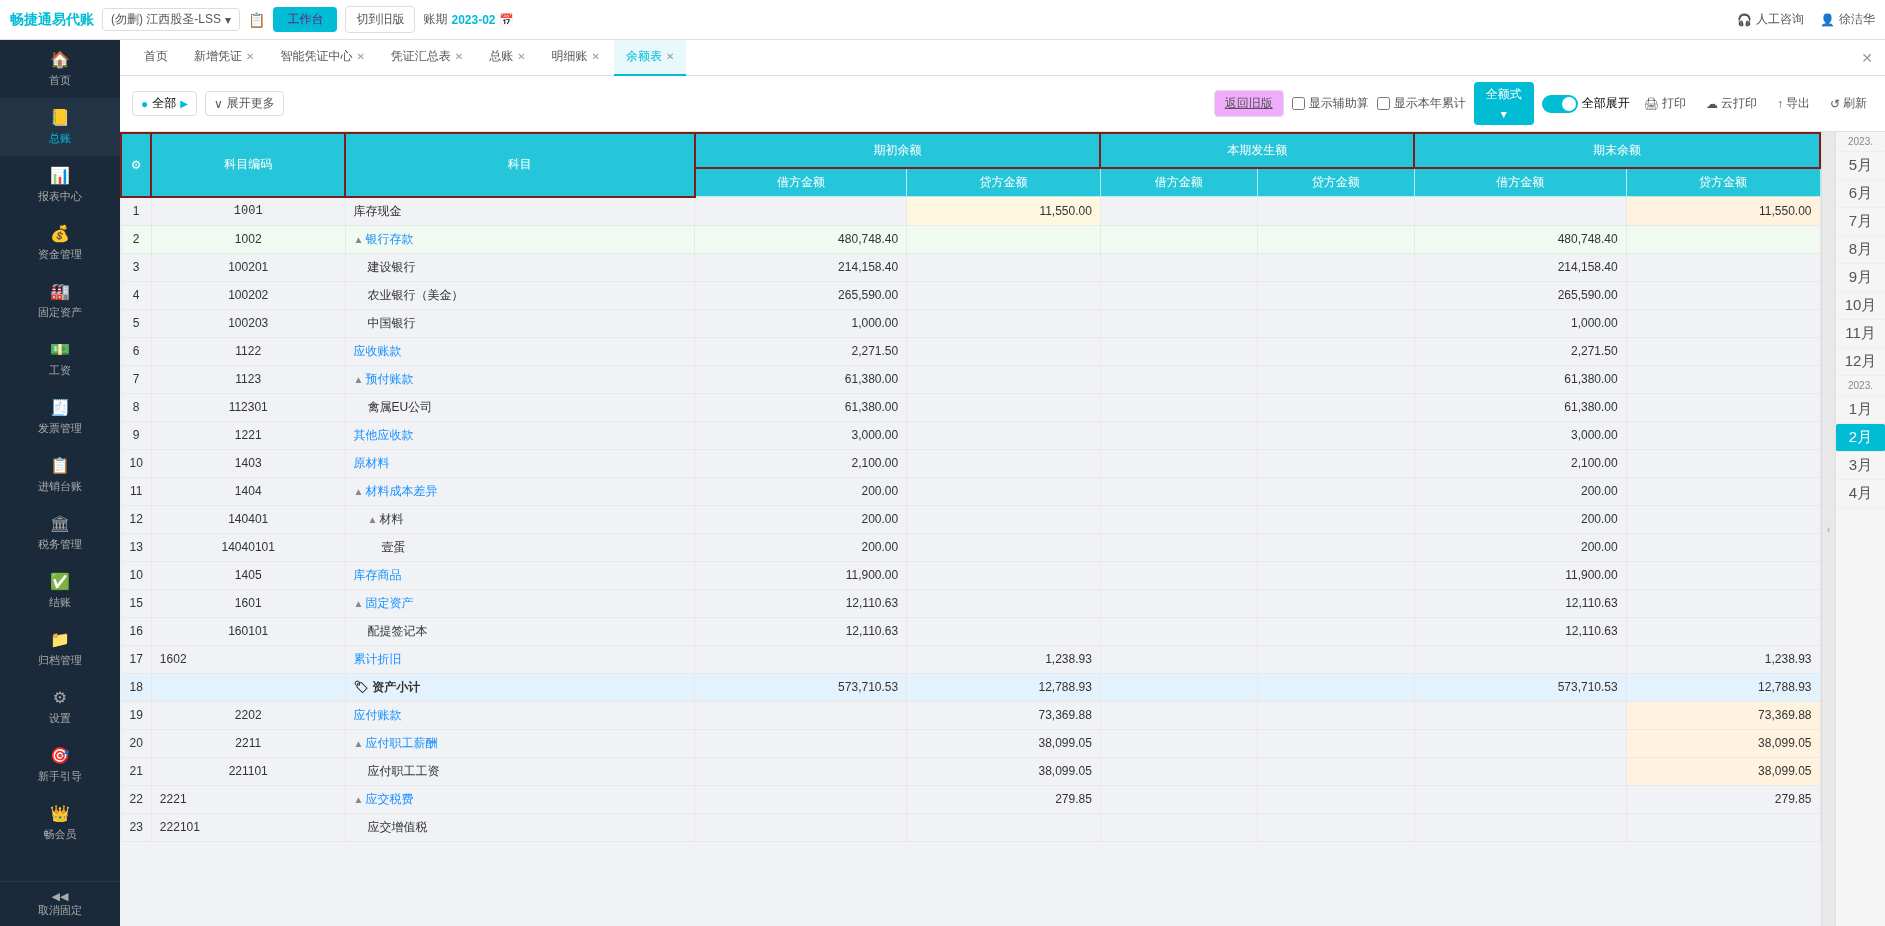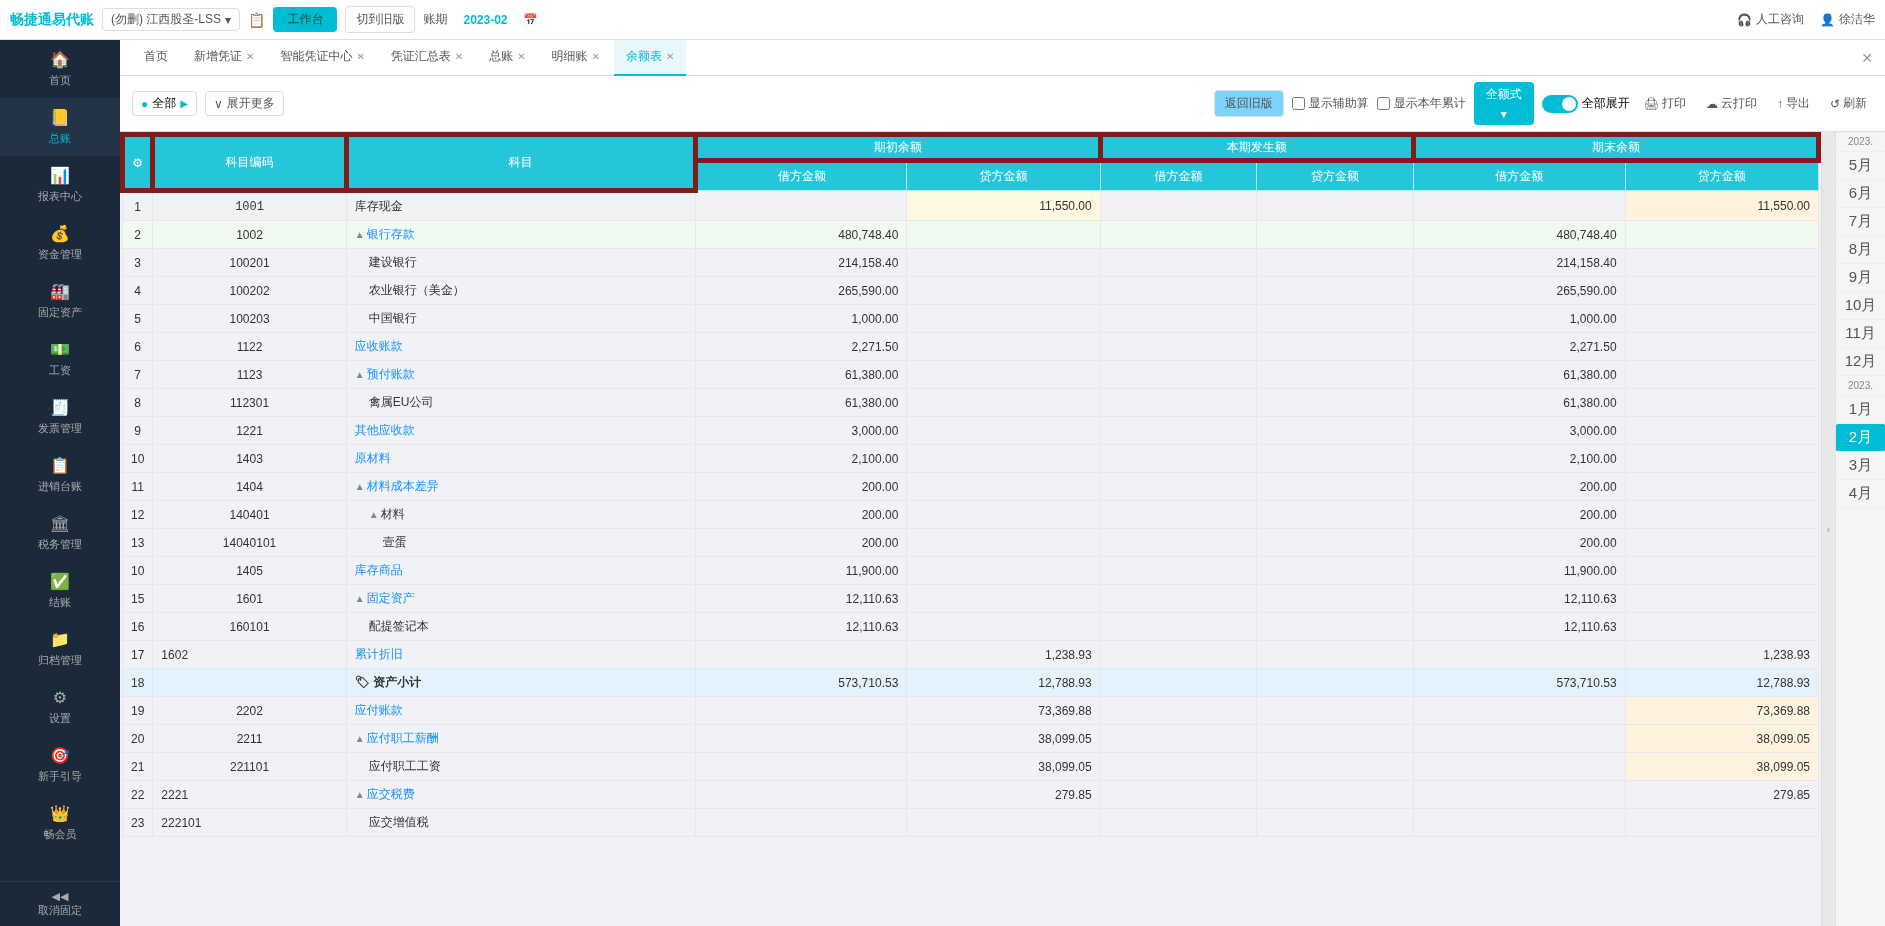"工作台" .workbench-btn { color: #14532d -> #701a75 }
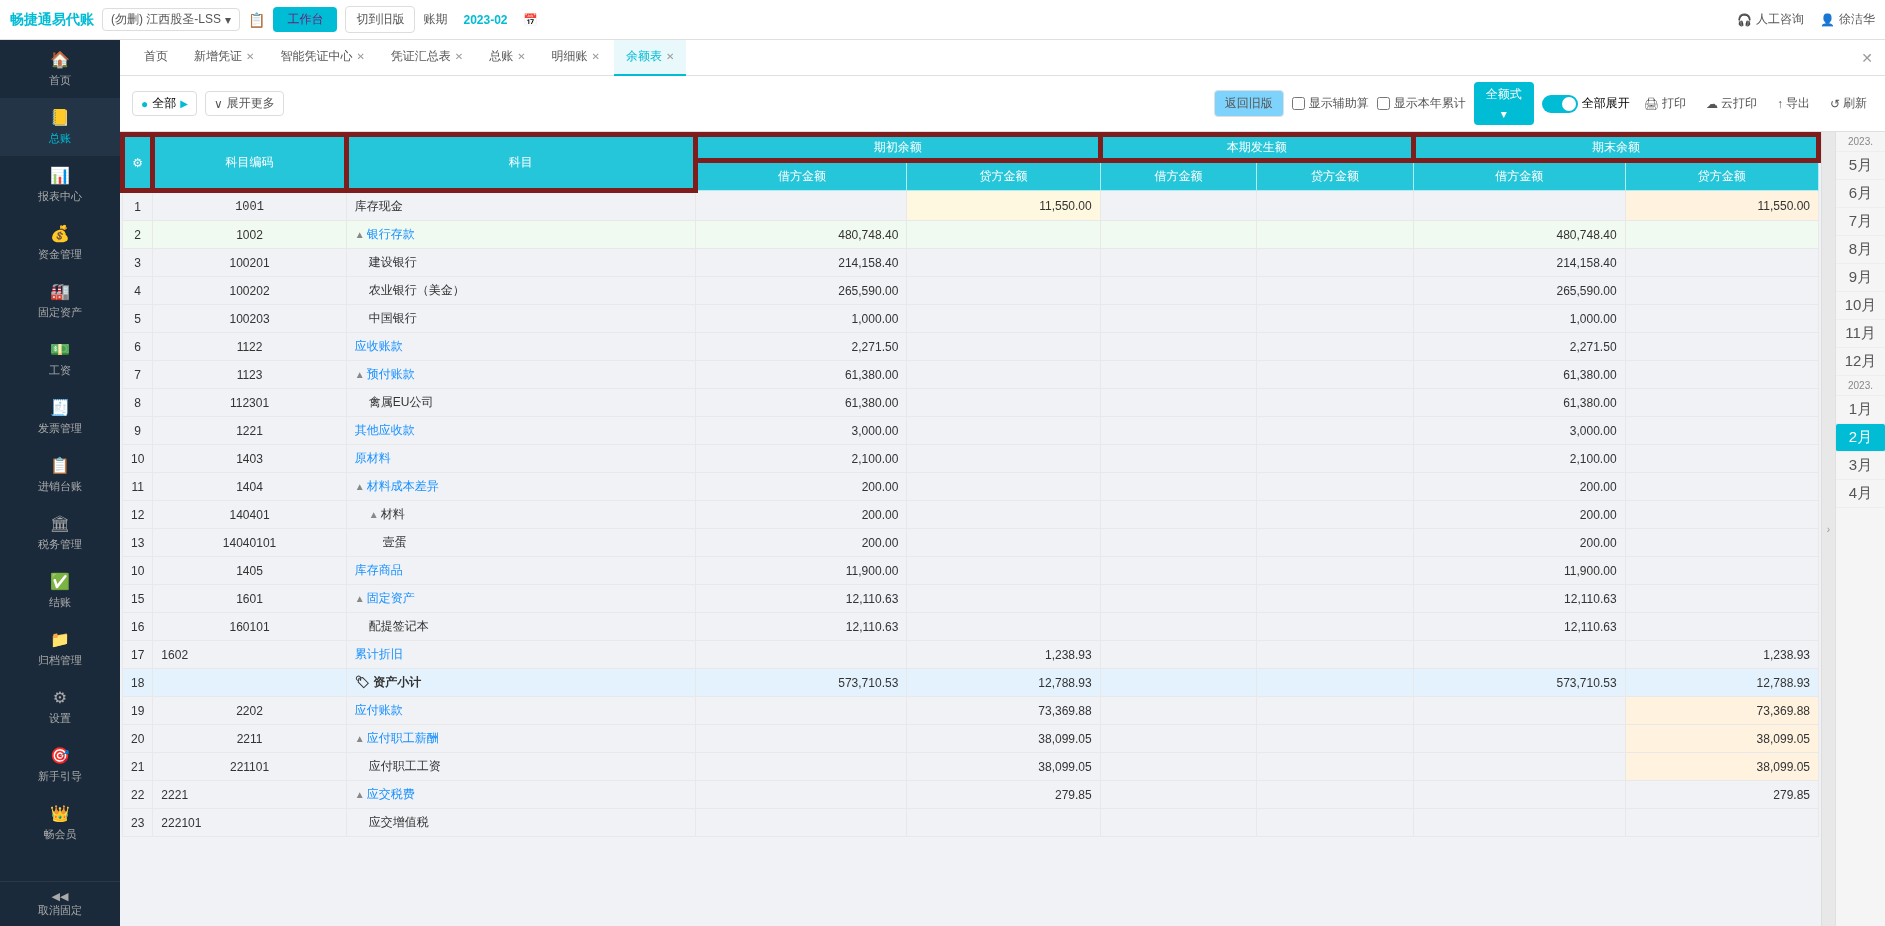"账期" .period-info { gap: 16px -> 4px }
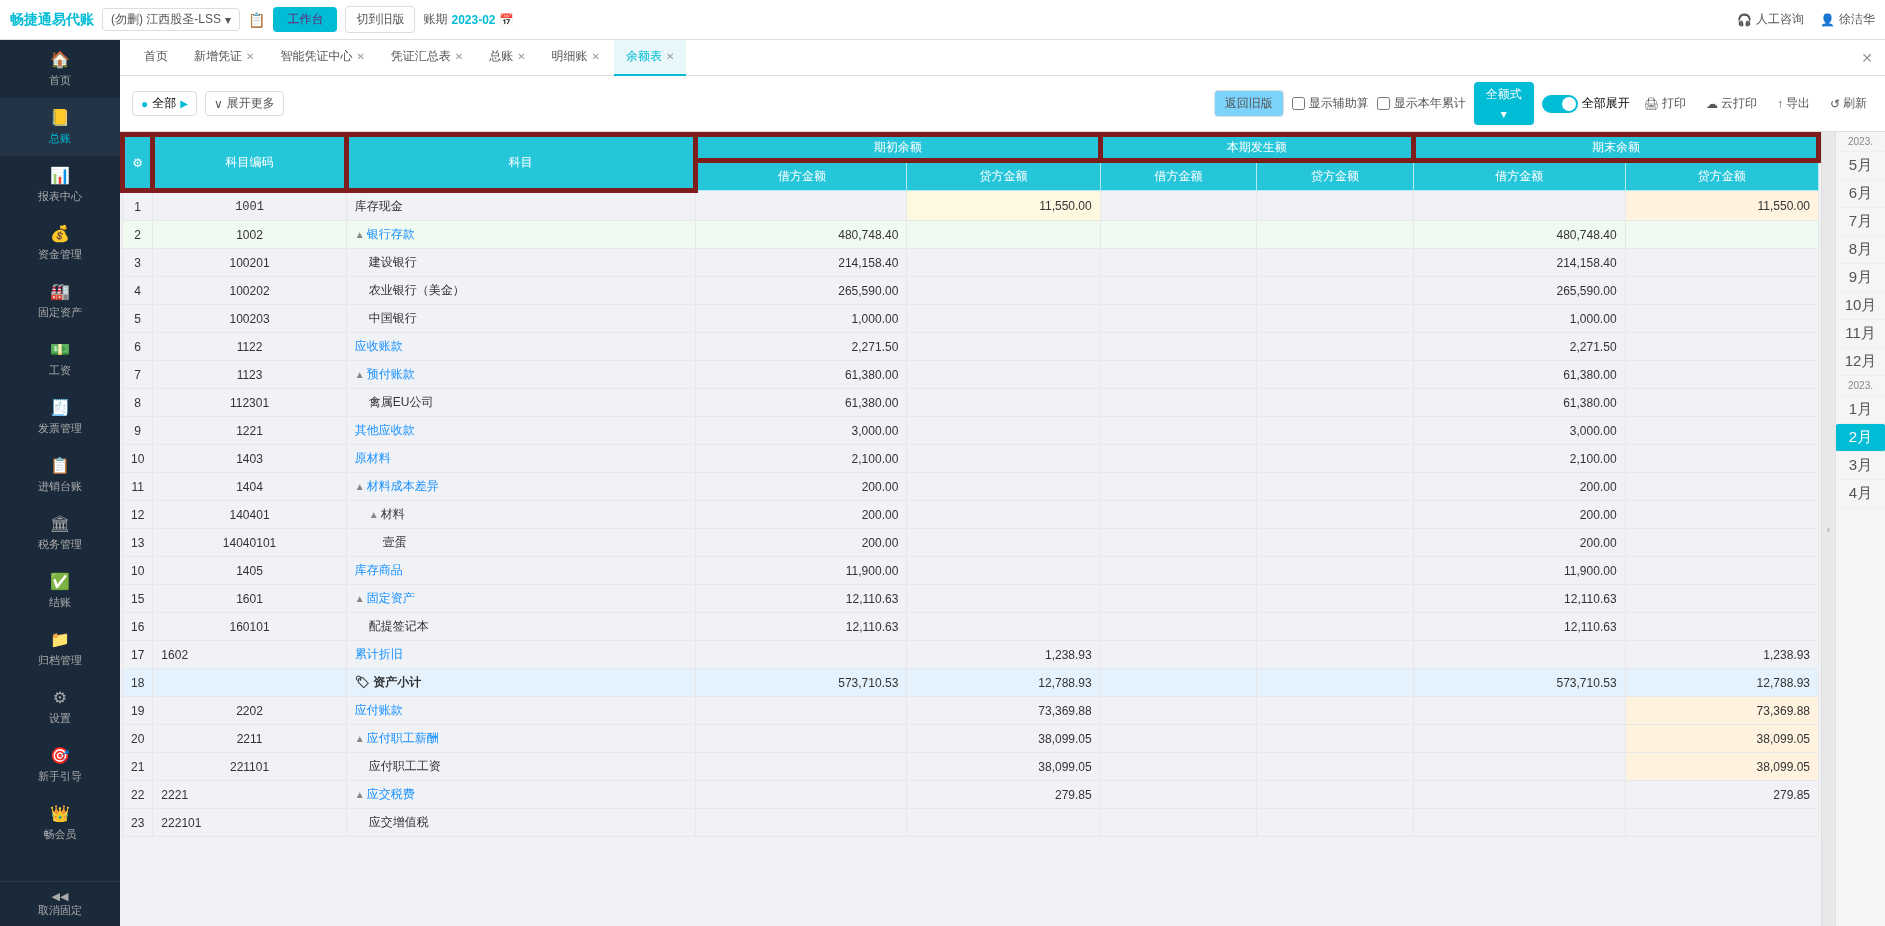"返回旧版" .return-old-btn { background: #7dd3fc -> #f0abfc; text-decoration: none -> underline }
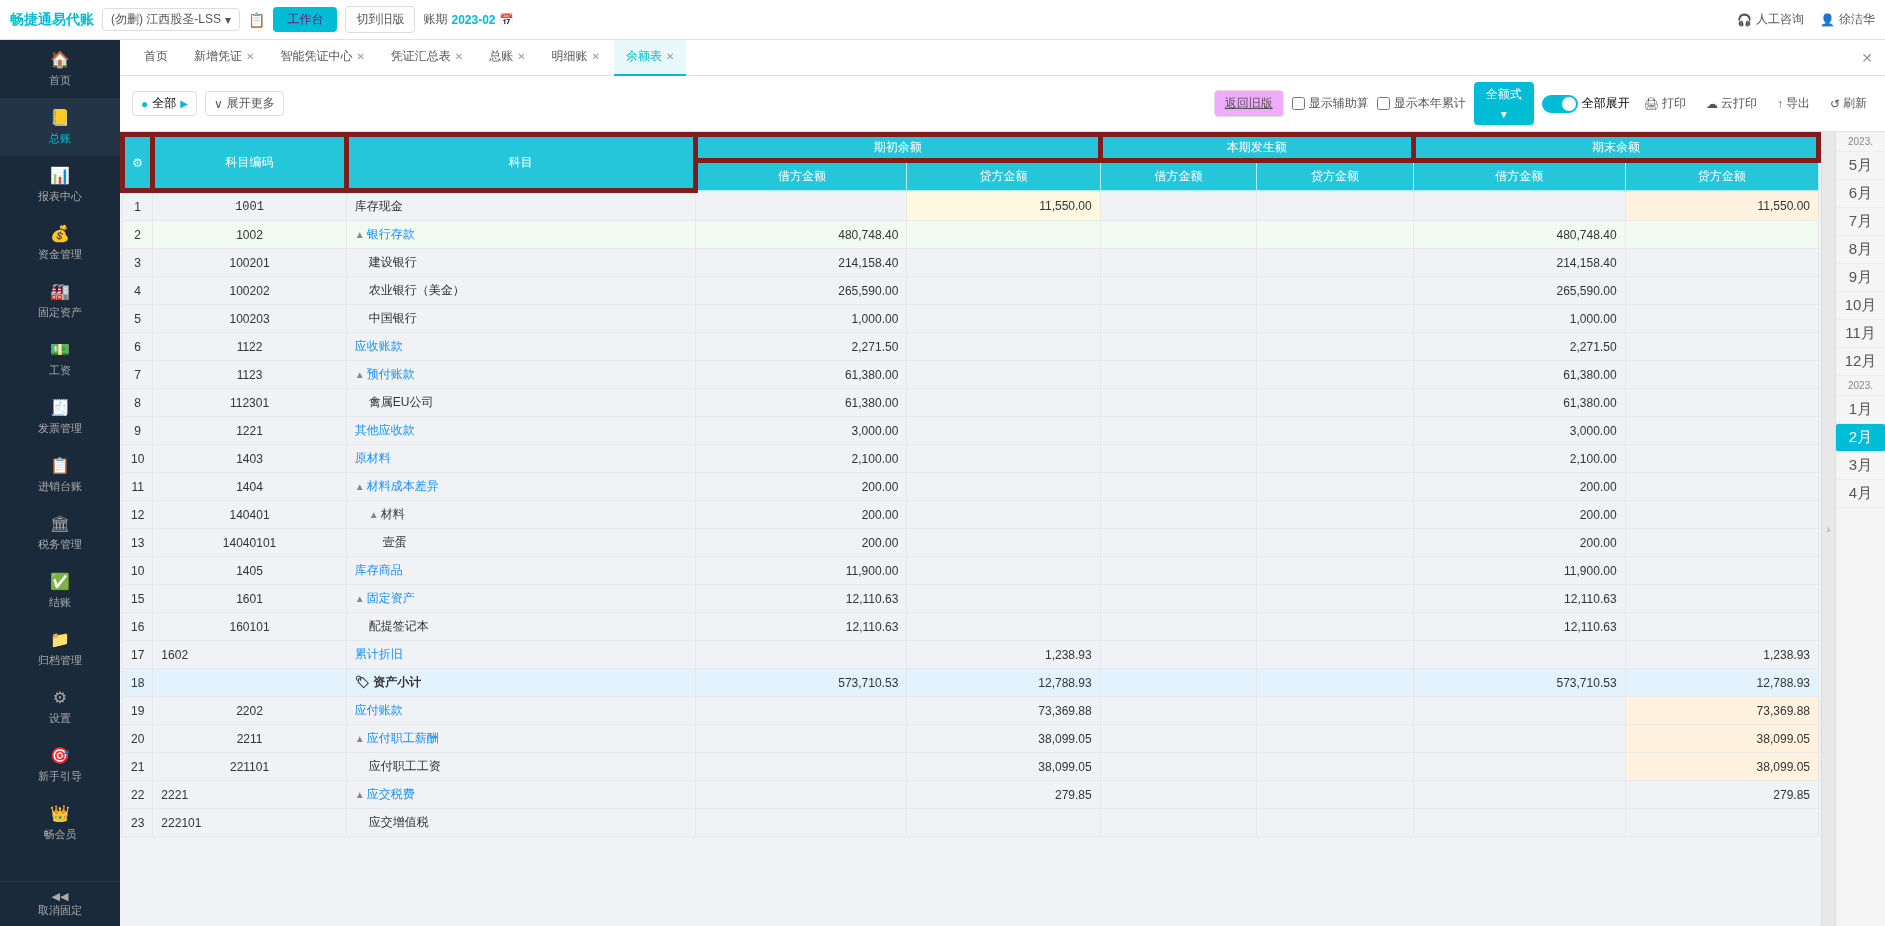"期初余额" .balance-table thead tr.header-top th { border: 5px solid #7f1d1d -> 2px solid #7f1d1d; padding: 2px 4px -> 8px 4px }
